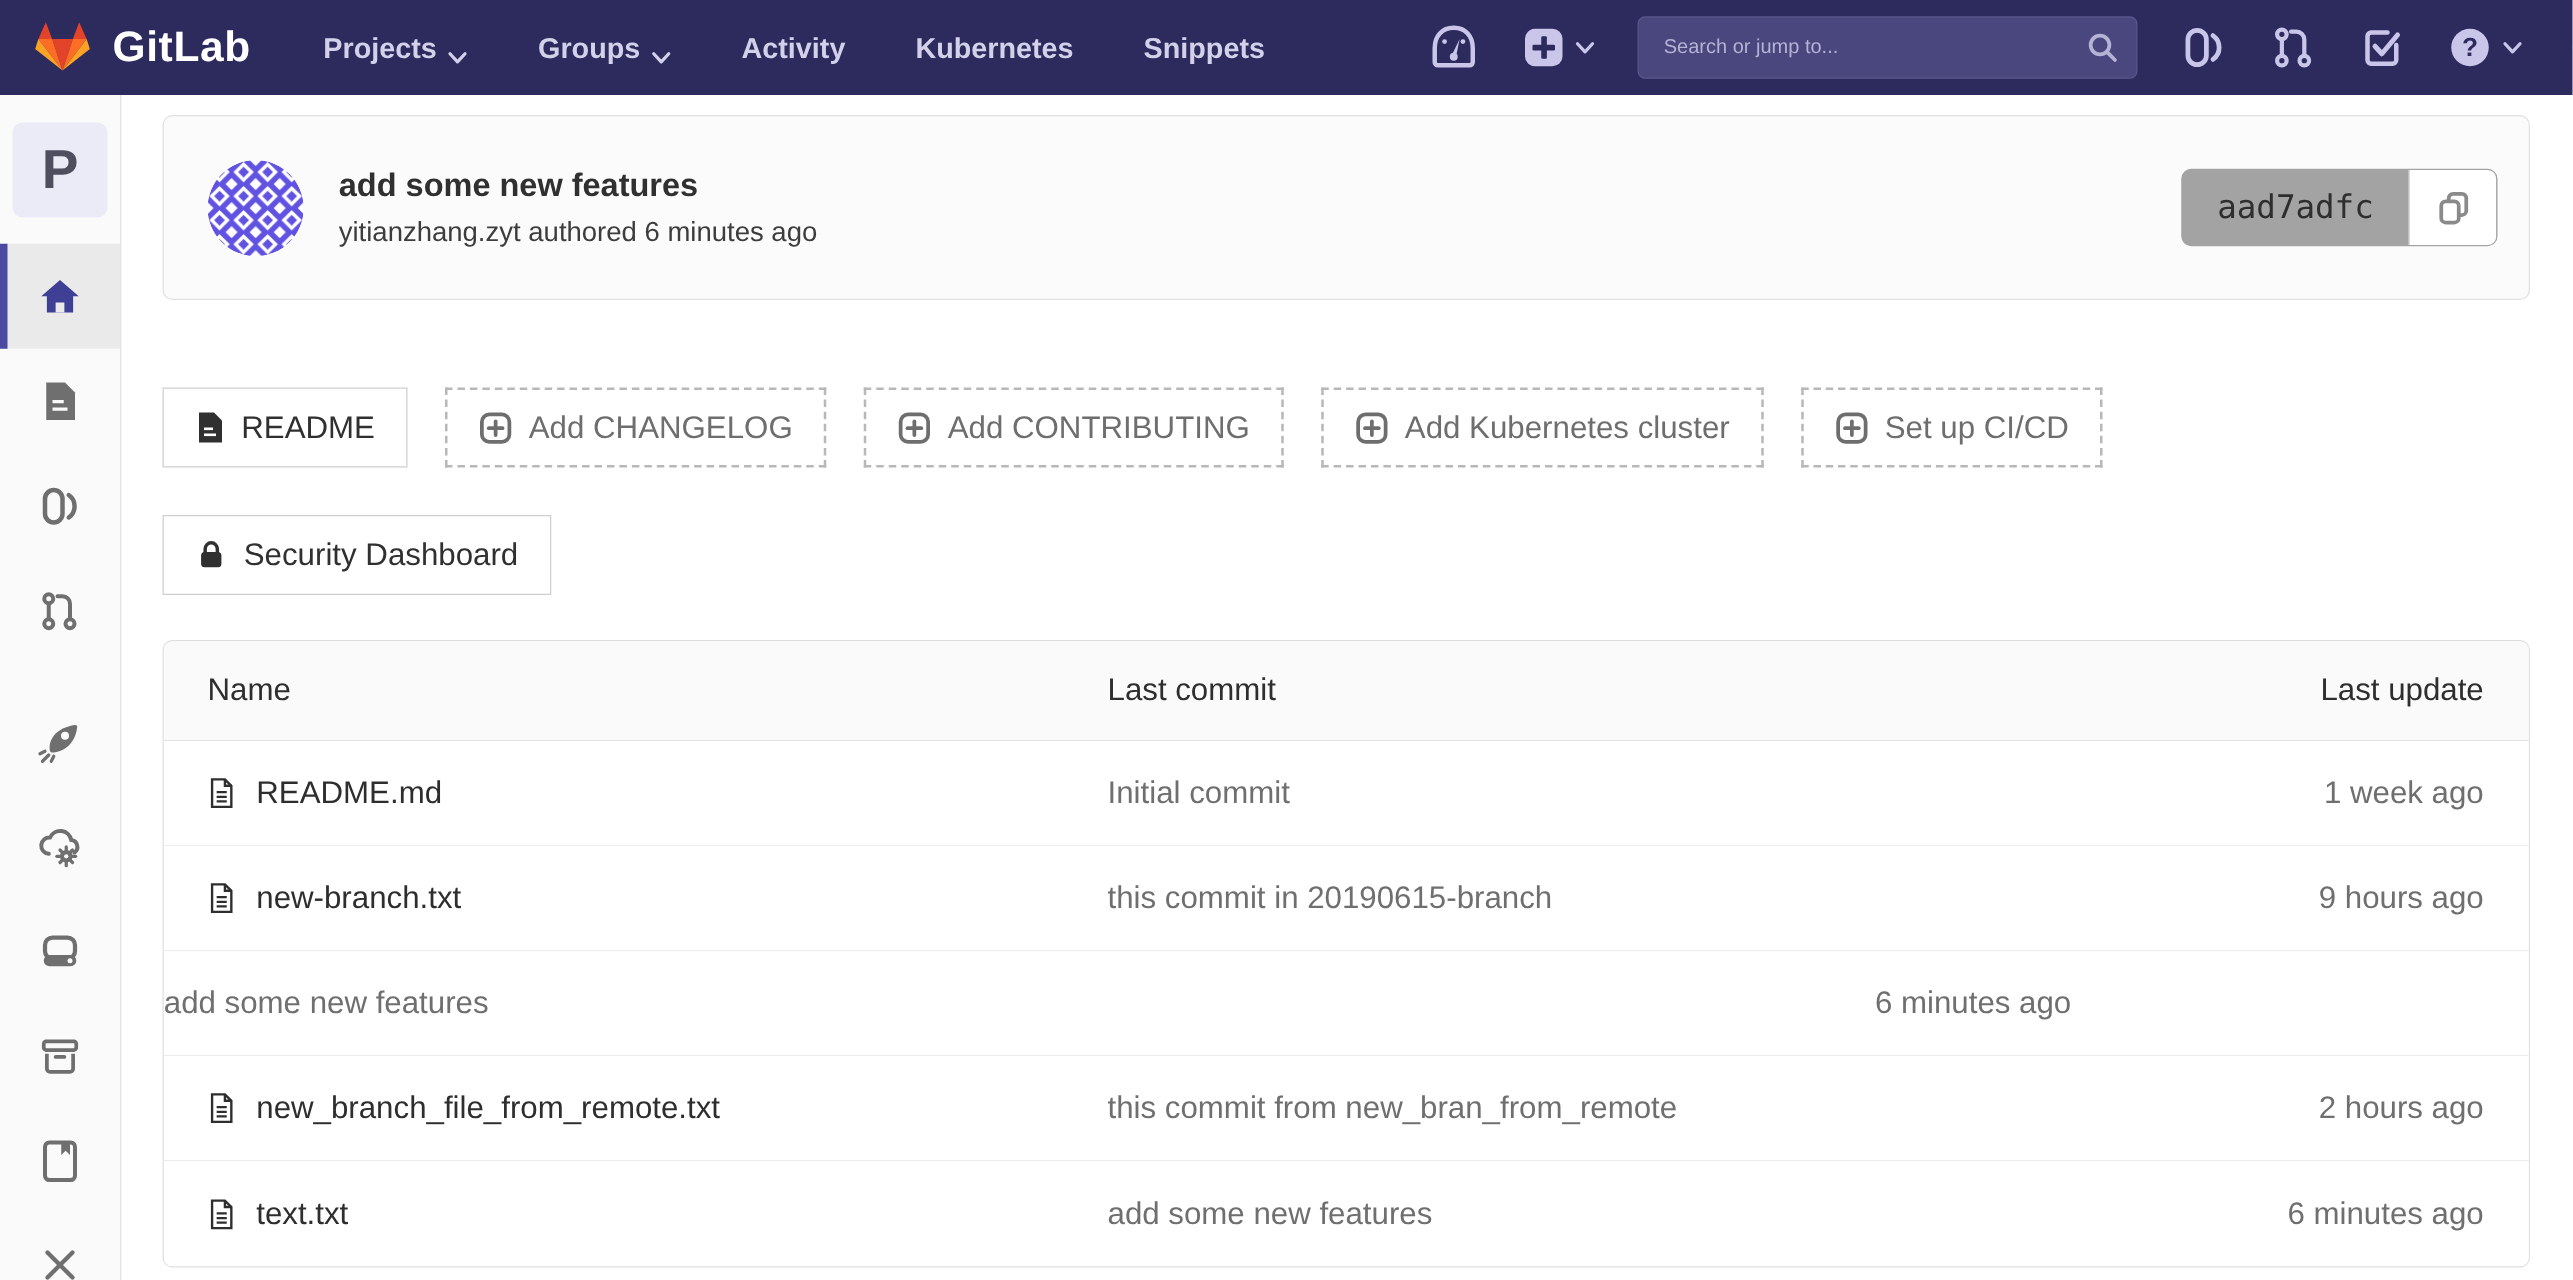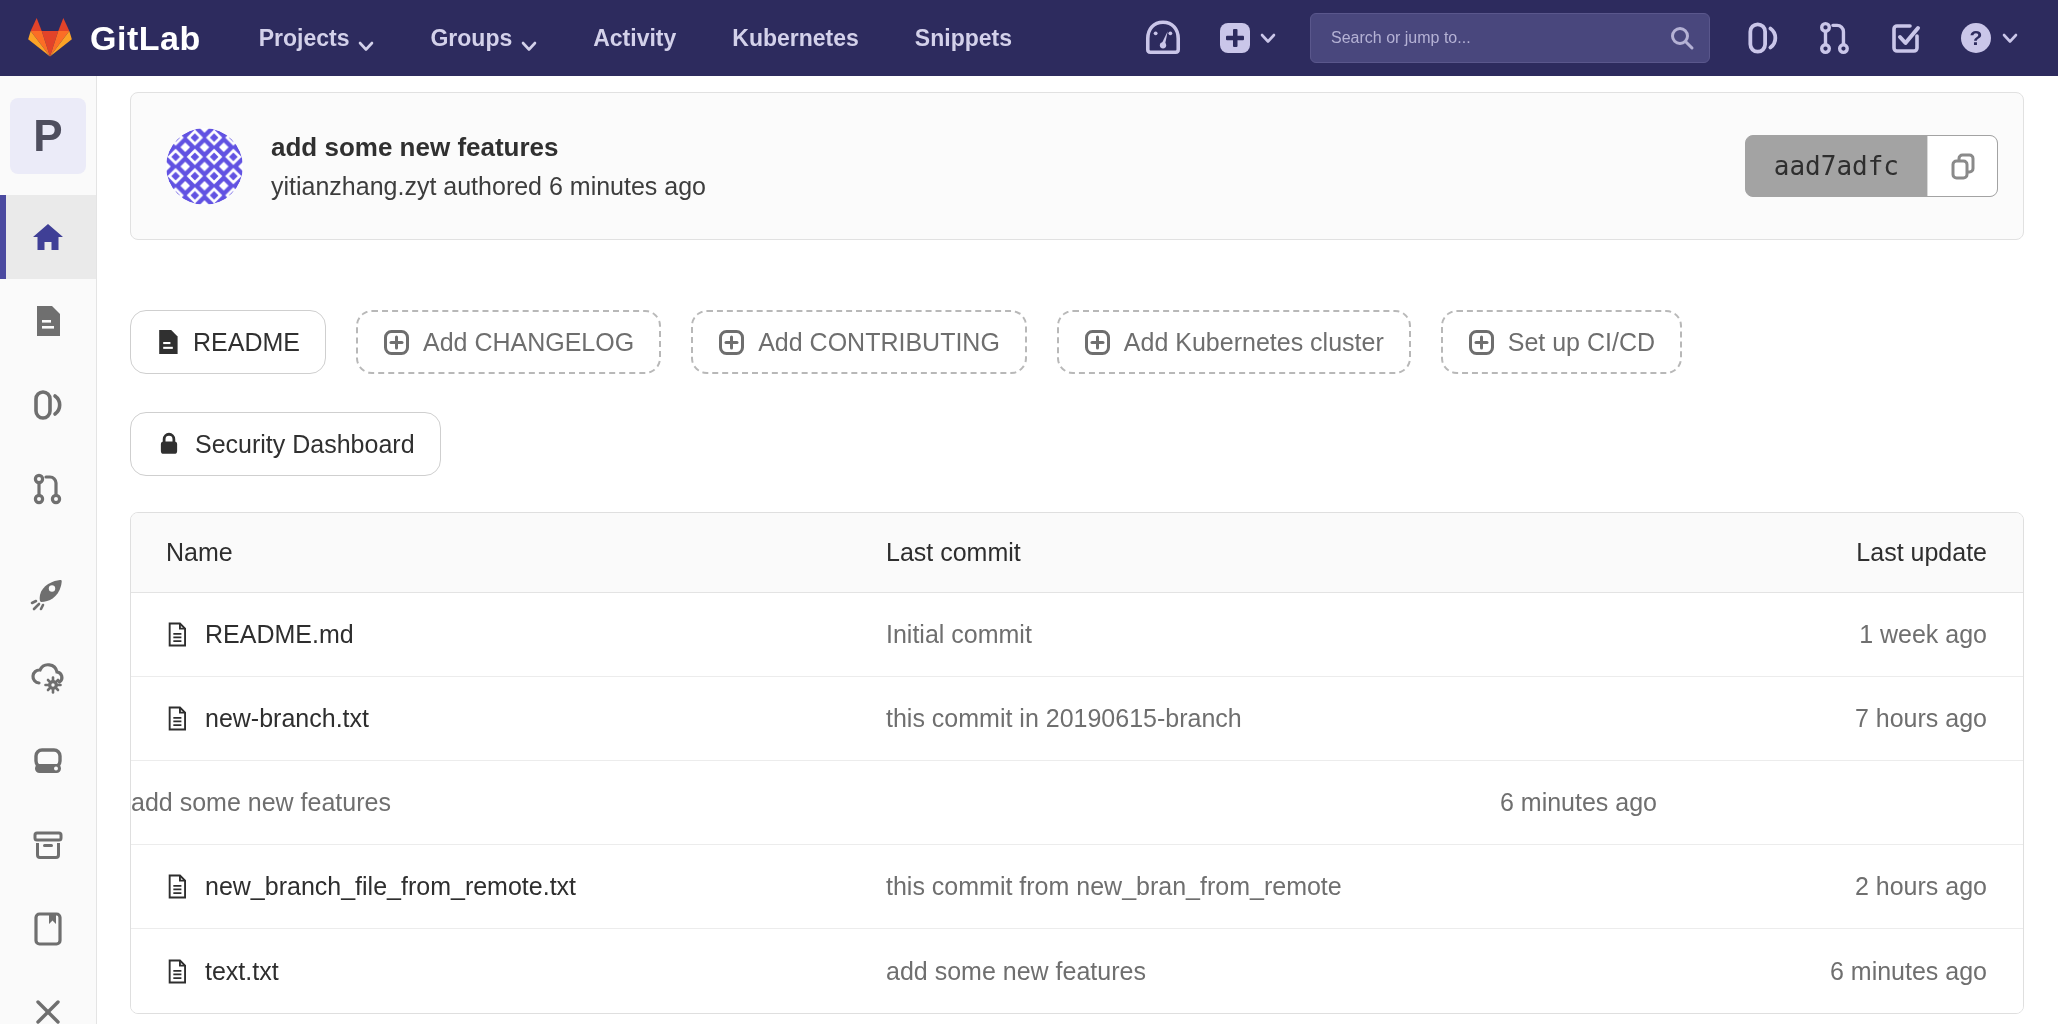"yitianzhang.zyt authored 6 minutes ago" .commit-meta { font-size: 25px -> 22px }
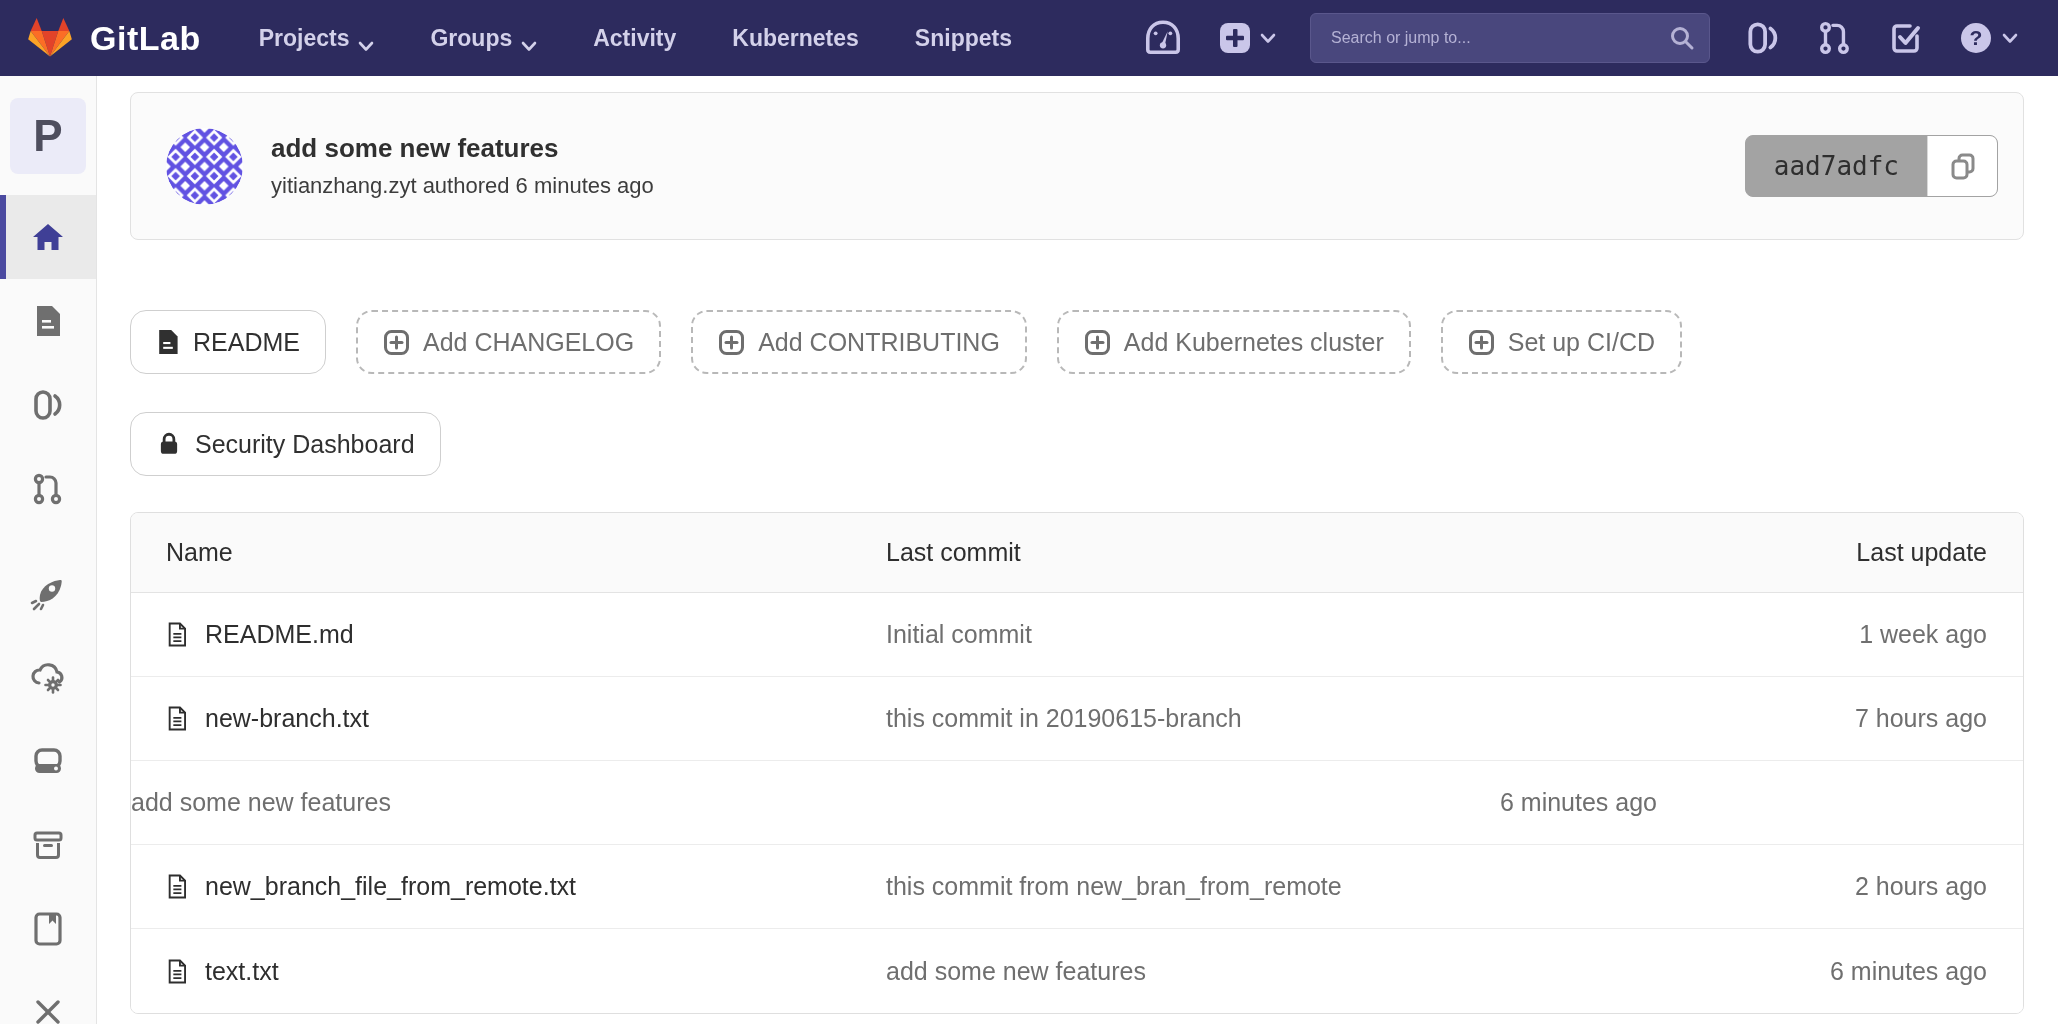"README" .btn { border-radius: 16px -> 0 }
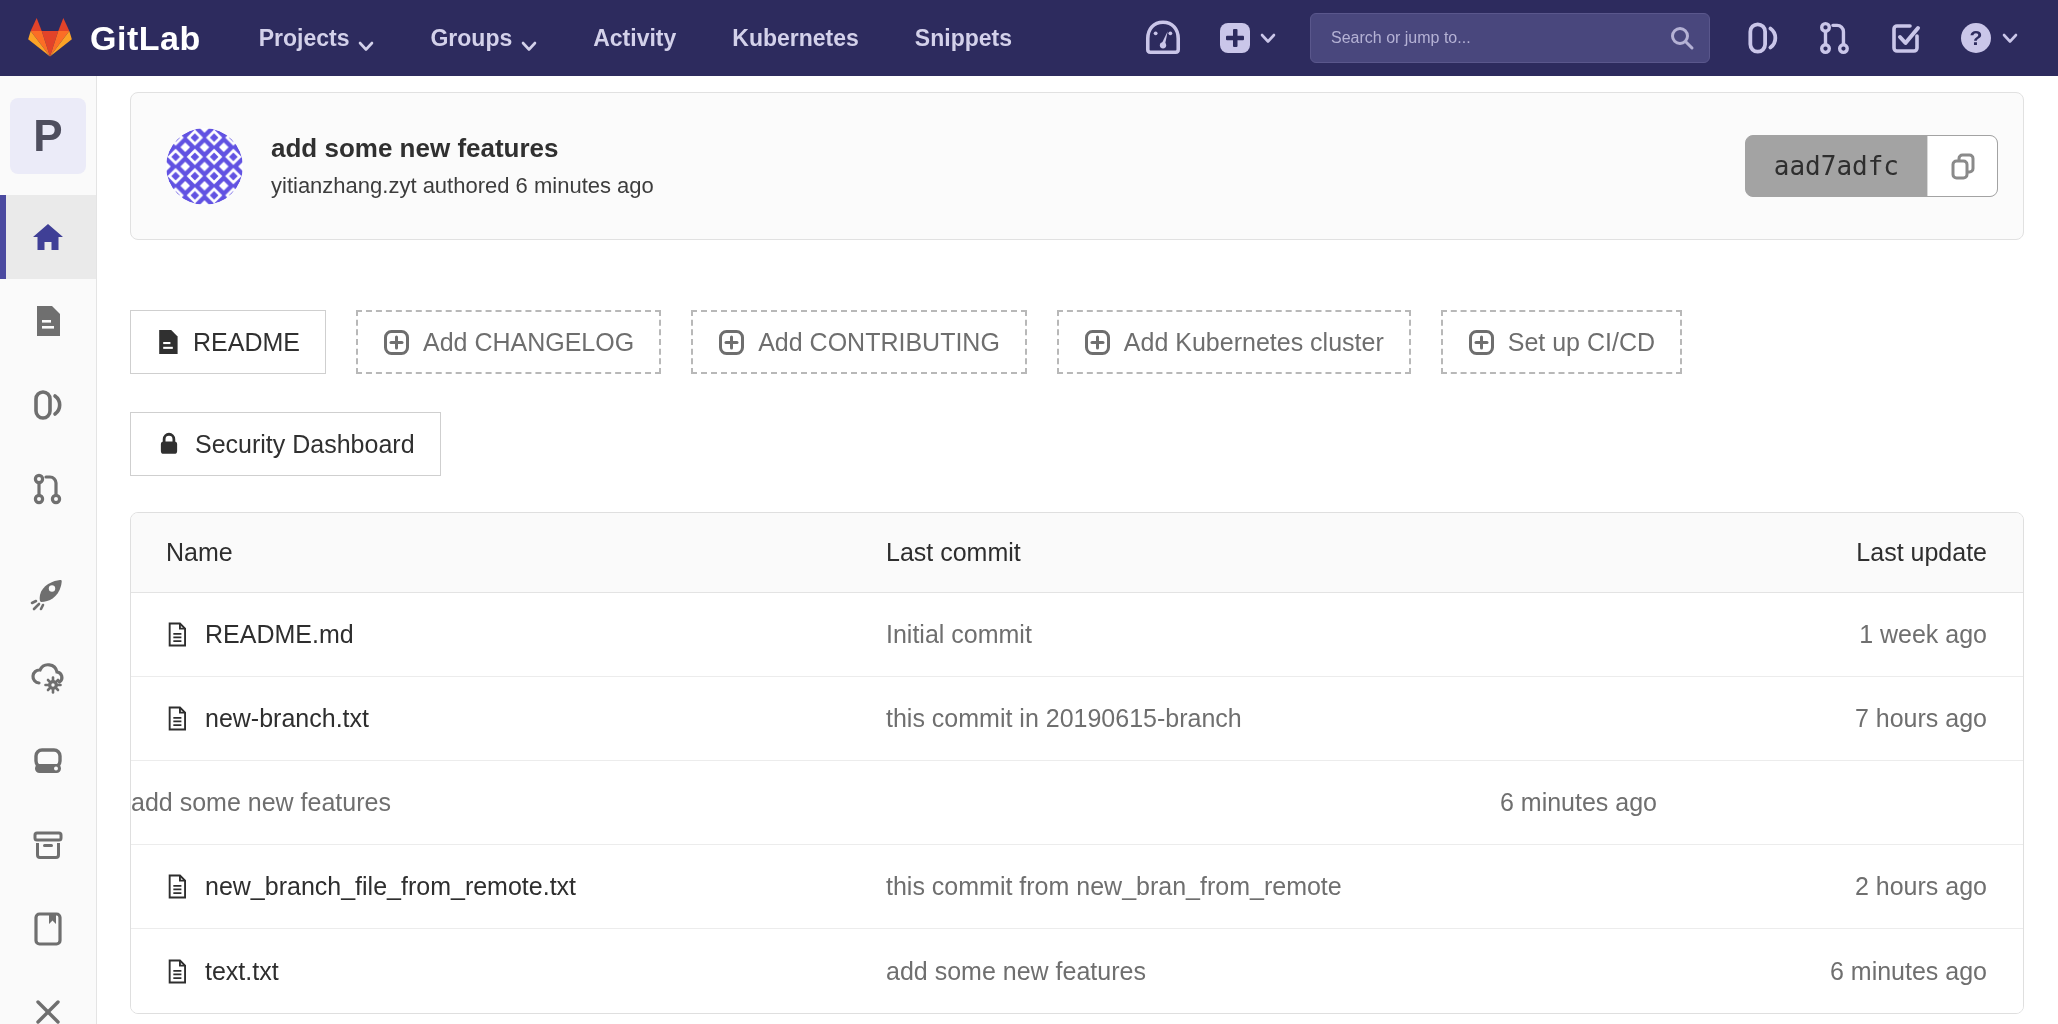"7 hours ago" span.cell-update { text: 7 -> 9 }
